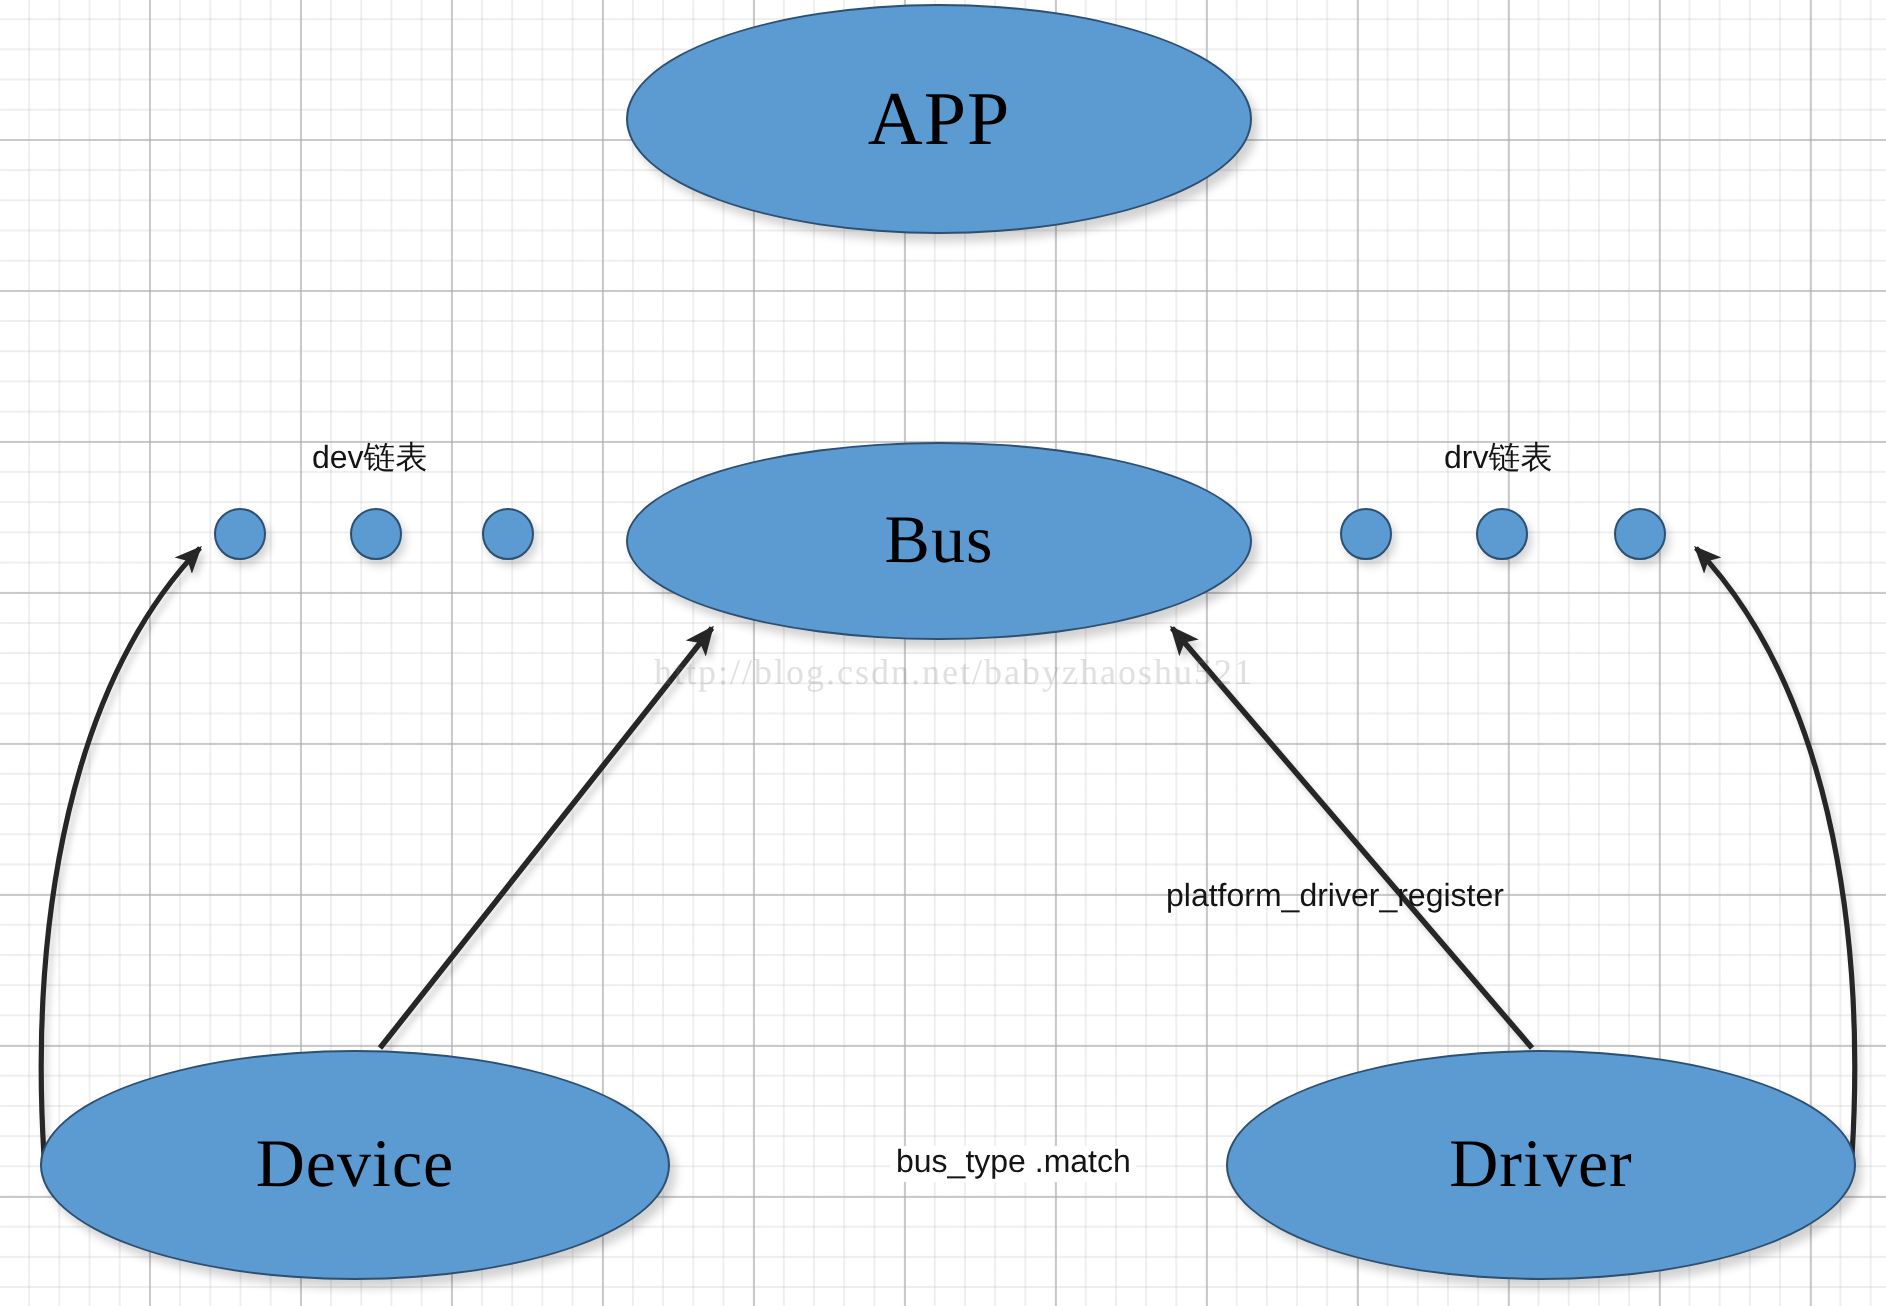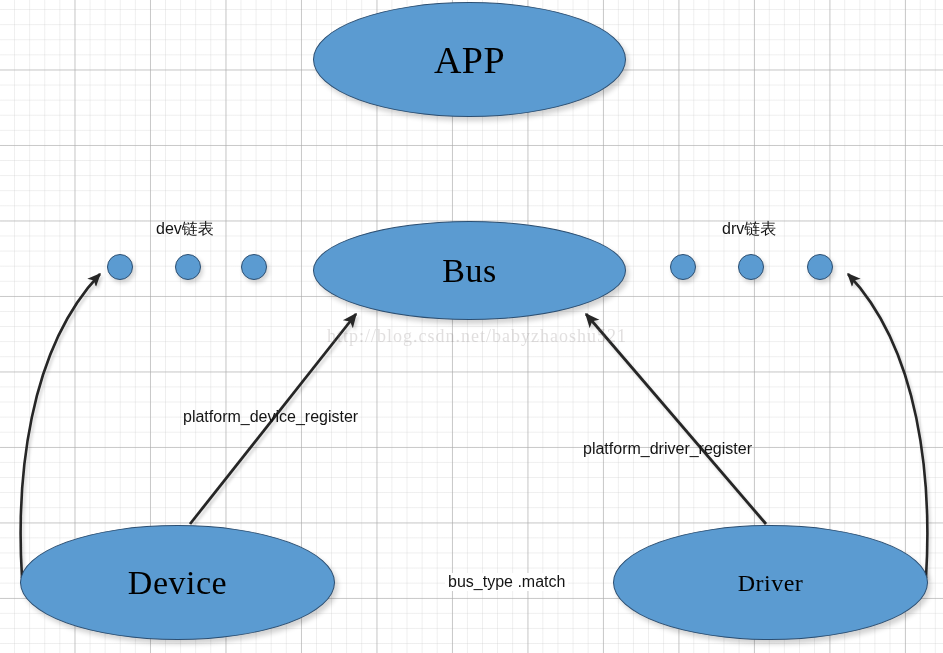"platform_device_register" div.lbl { html: <div>platform_device_register</div> -> none }
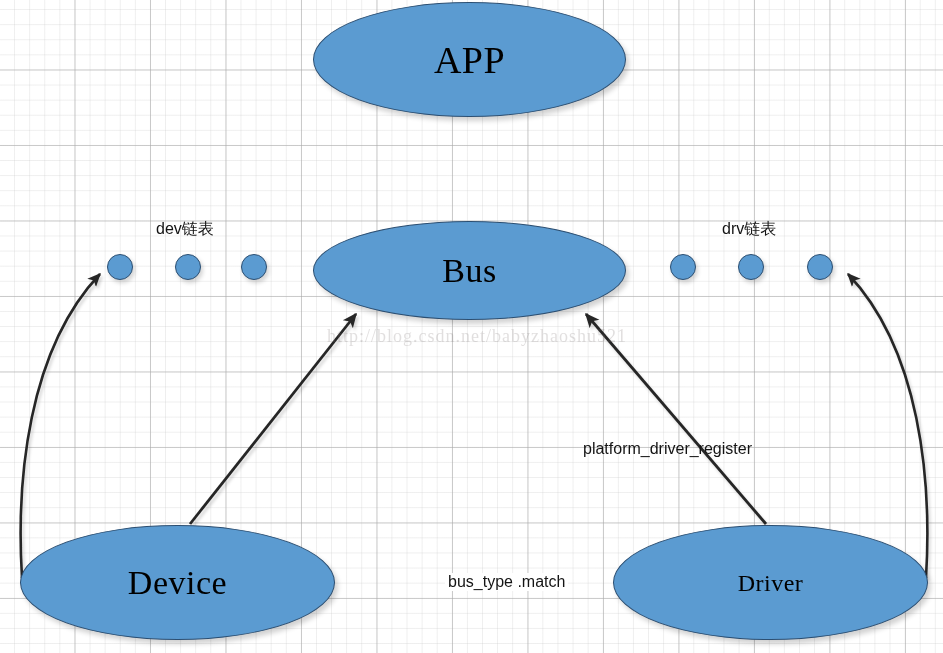"Driver" #node-driver span { font-size: 24px -> 34px }
